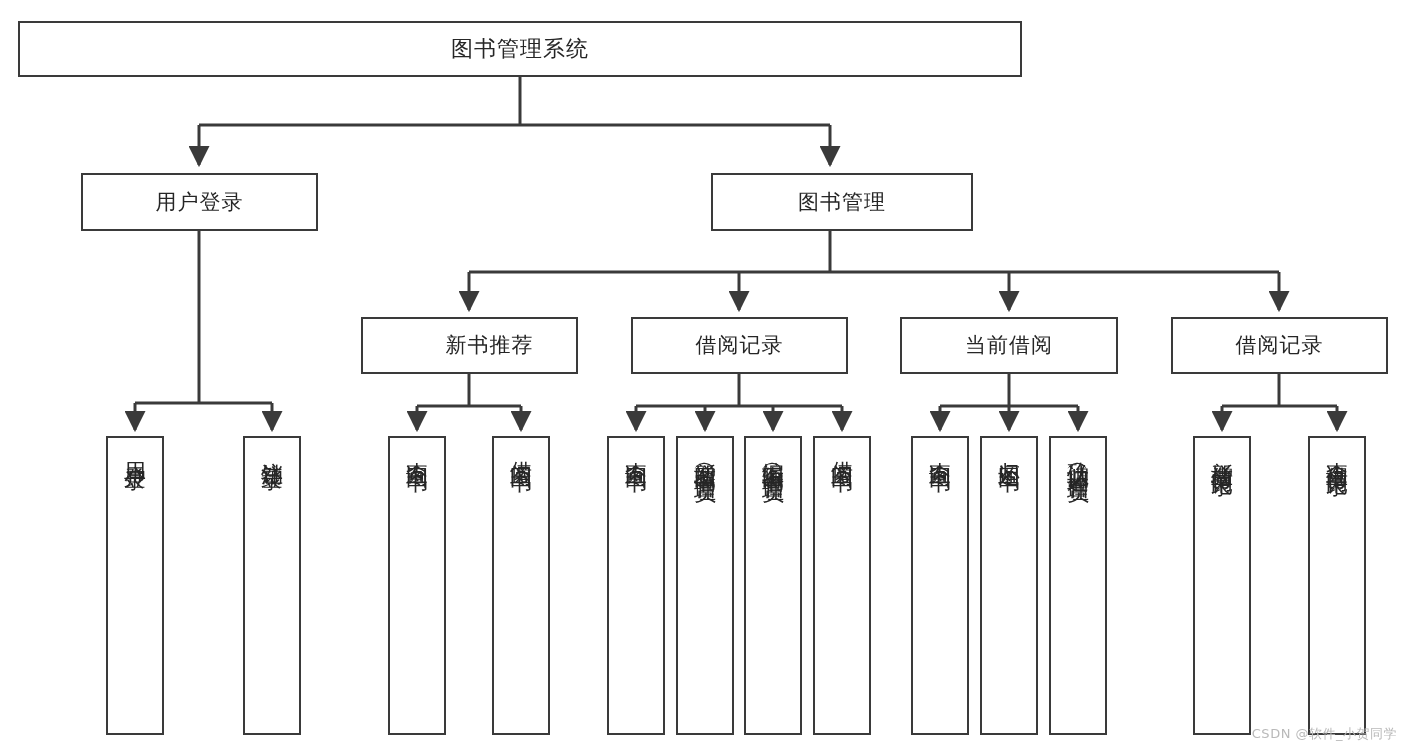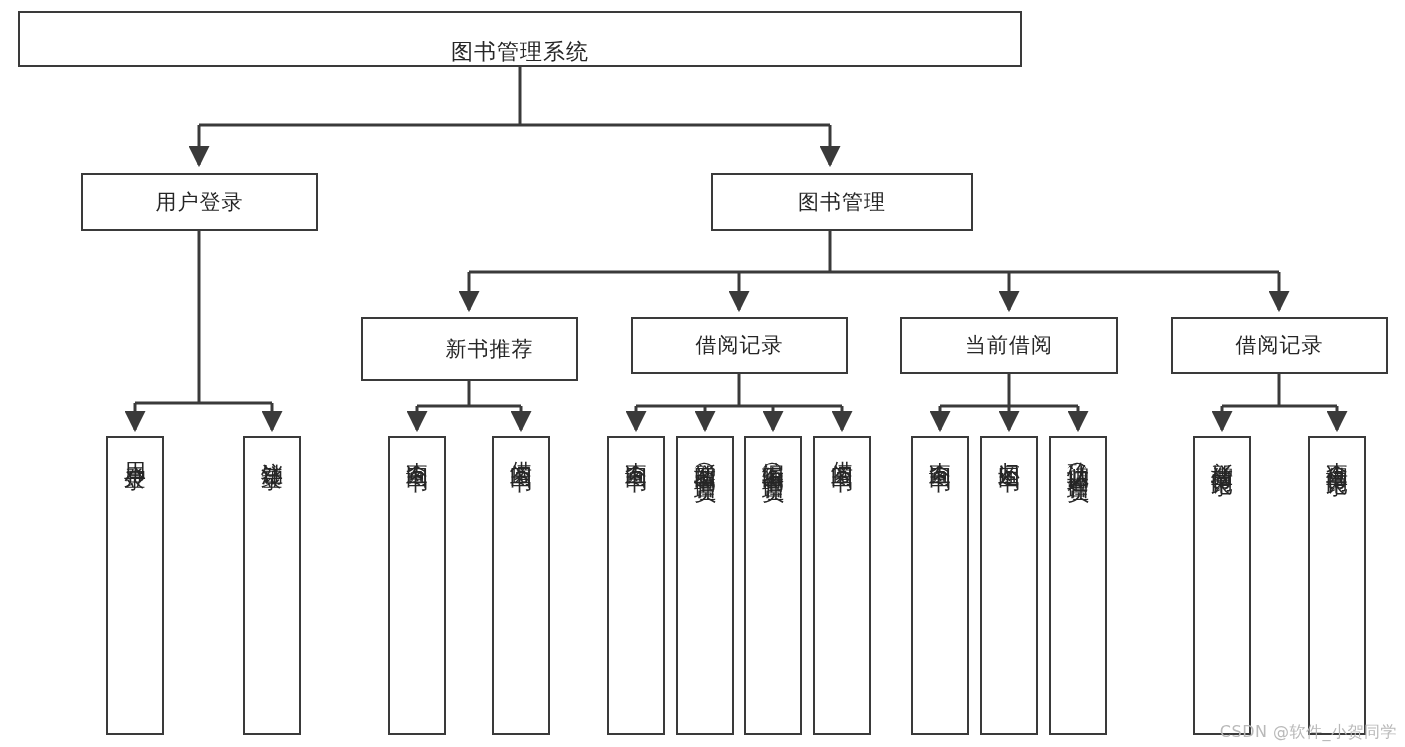"图书管理系统" div.node { align-items: flex-end -> none; top: 11px -> 21px }
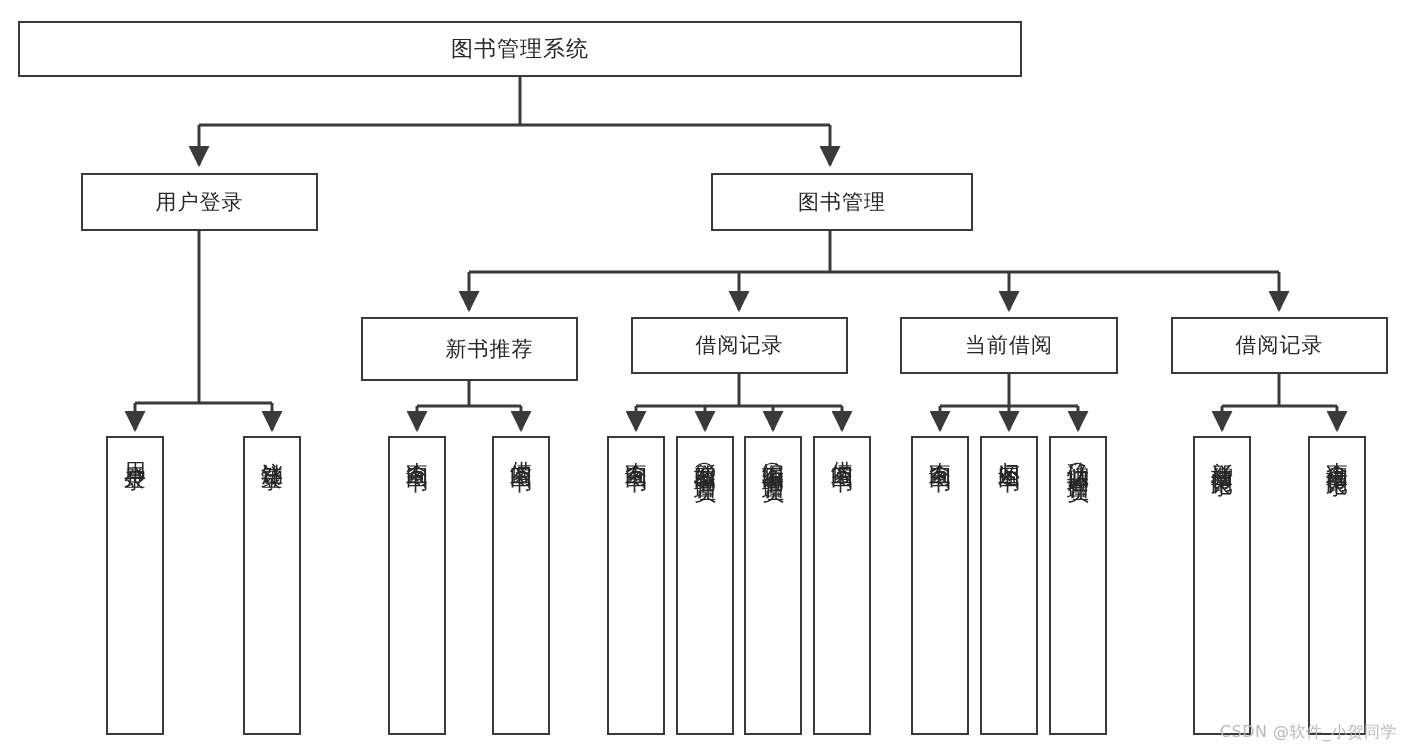"新书推荐" div.node { height: 64px -> 57px }
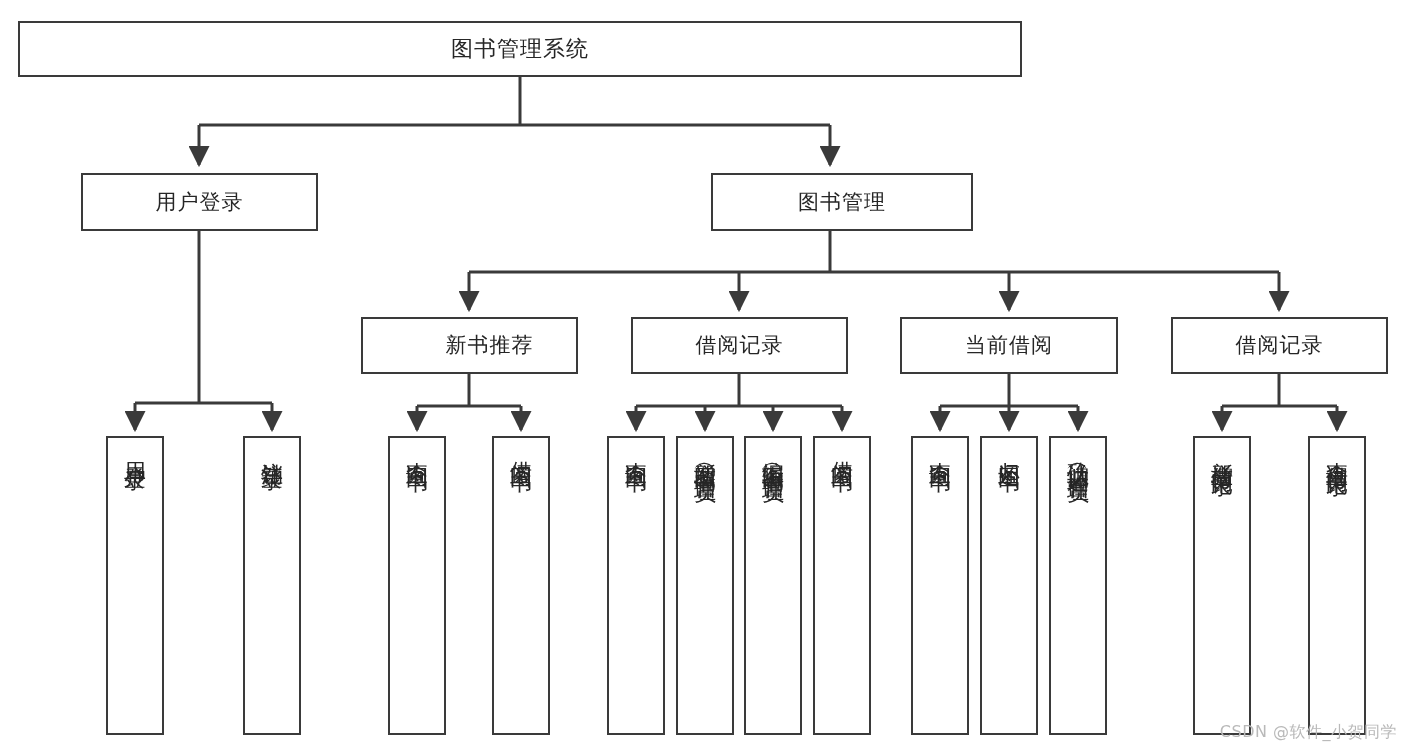"CSDN @软件_小贺同学" .watermark { font-size: 16px -> 13px }
